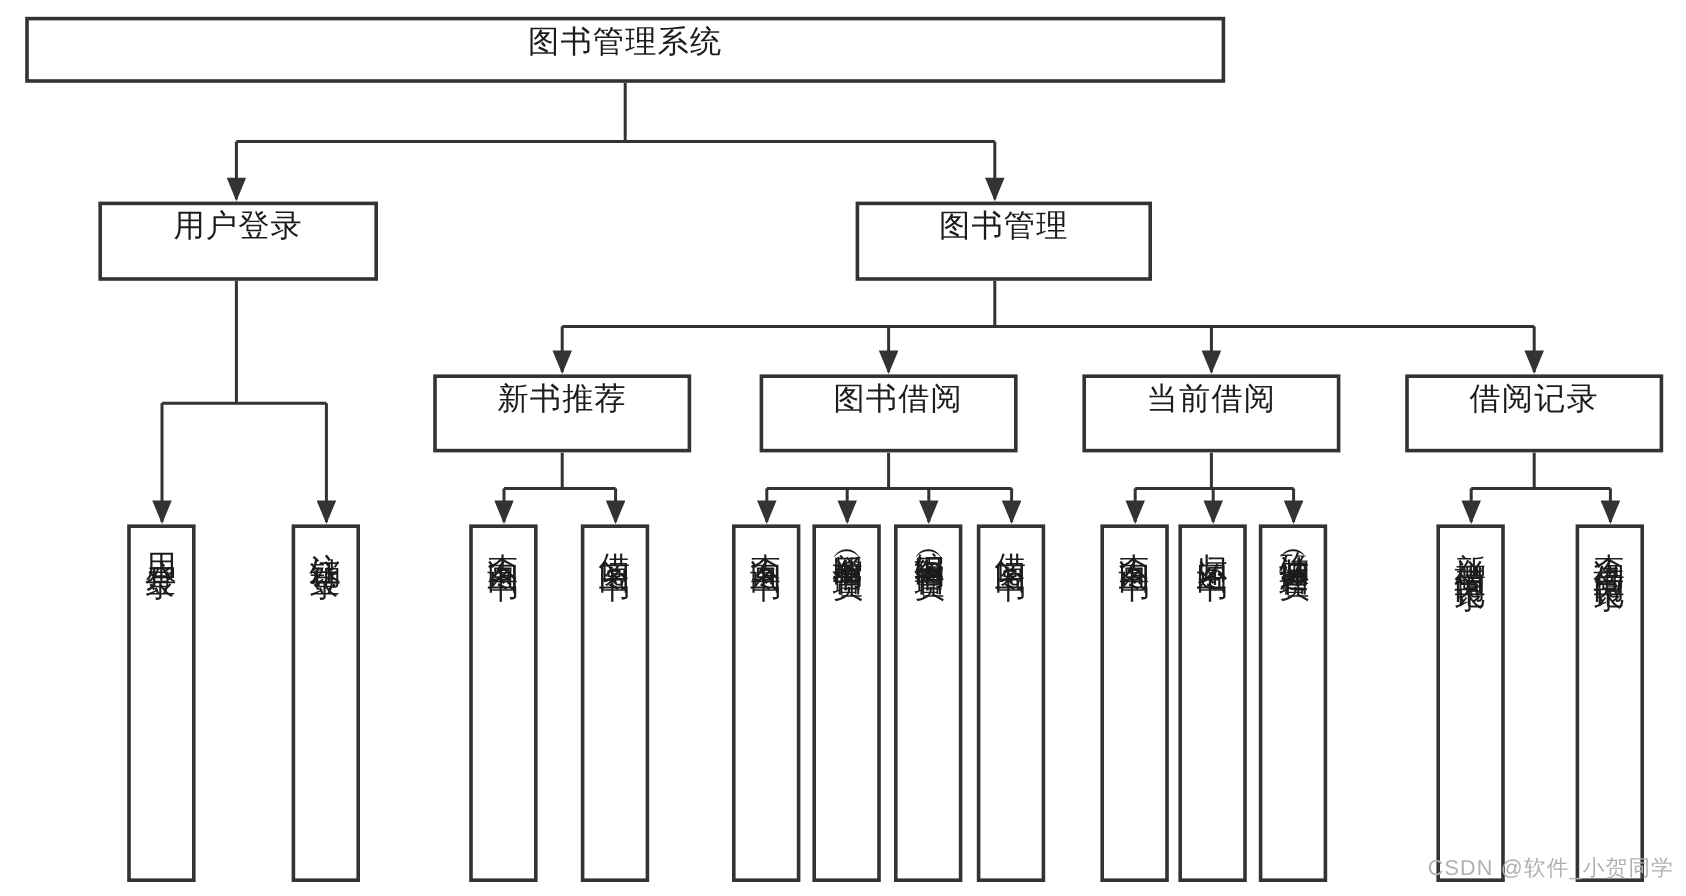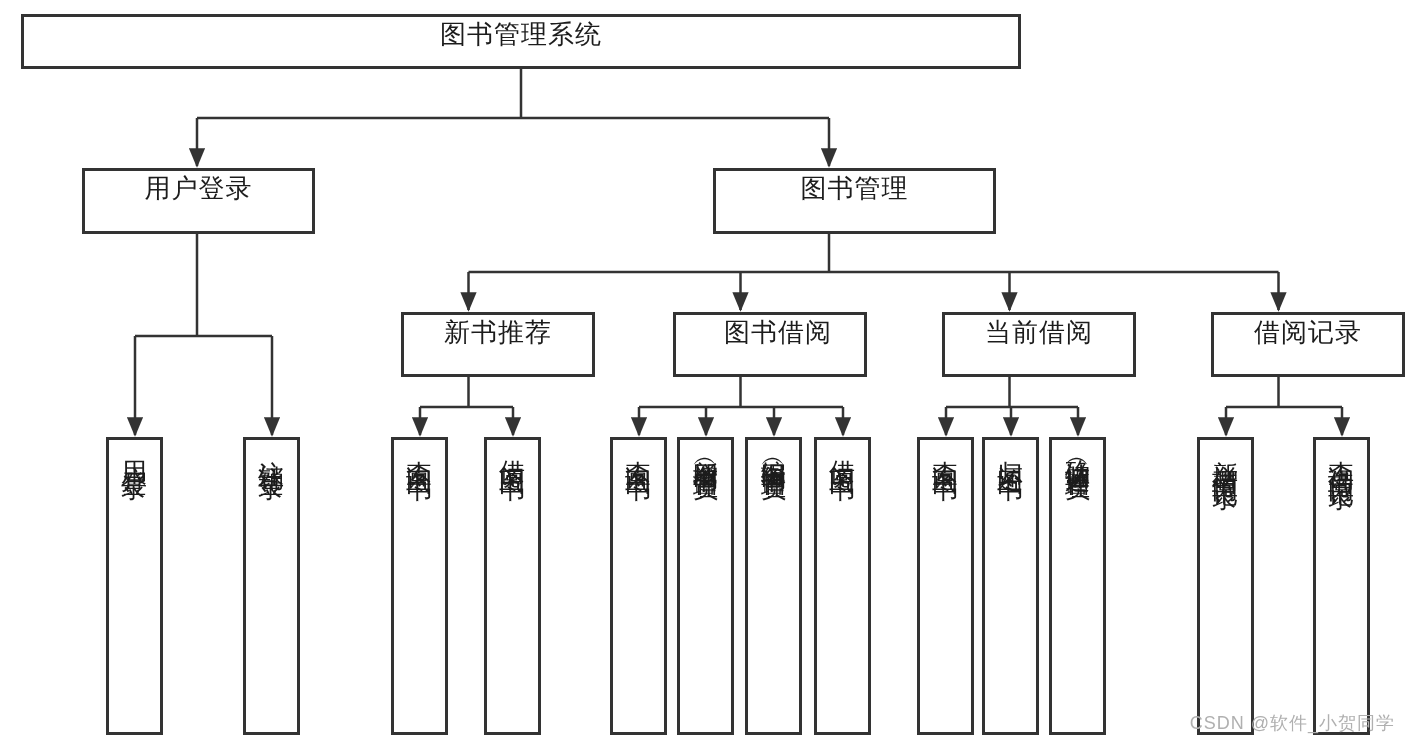"图书管理" .lvl2-b { width: 283px -> 247px }
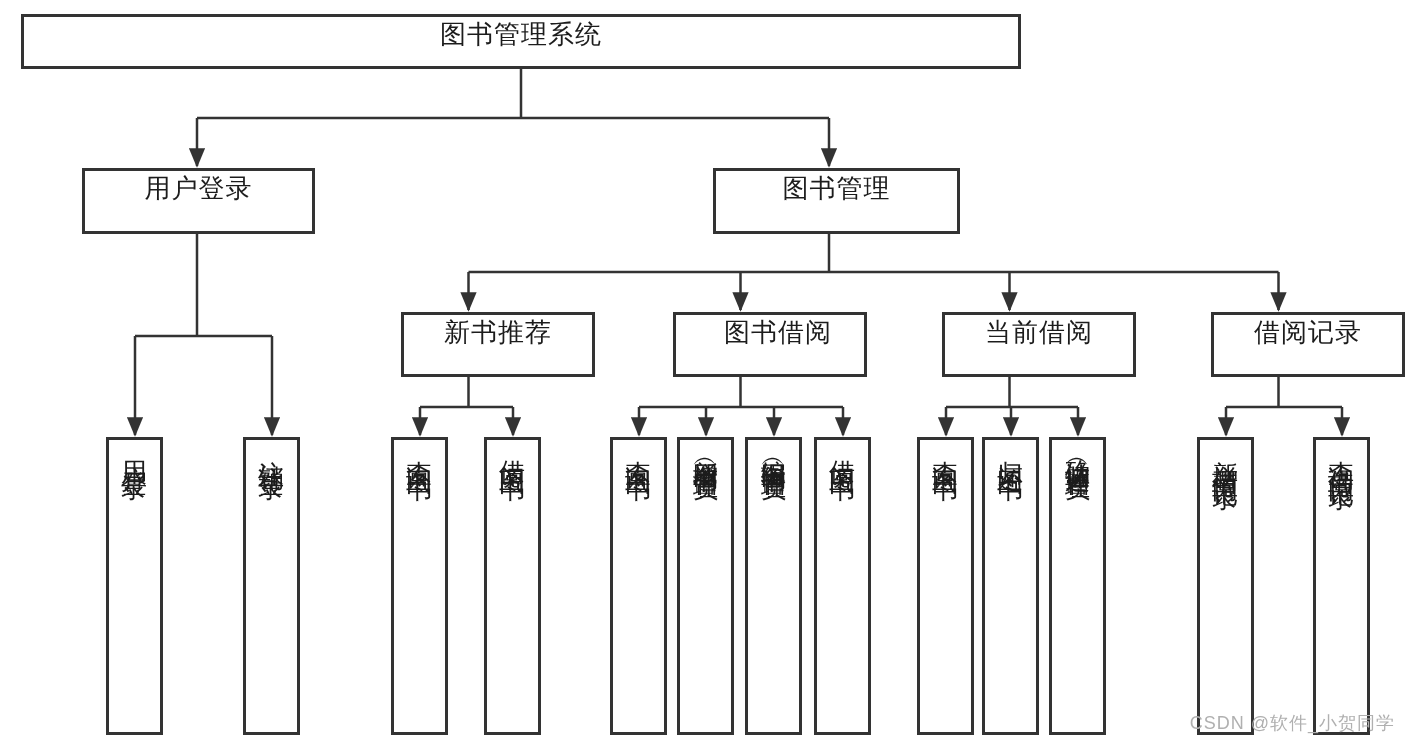"新书推荐" .lvl3 { margin-left: 40px -> none; width: 194px -> 215px }
